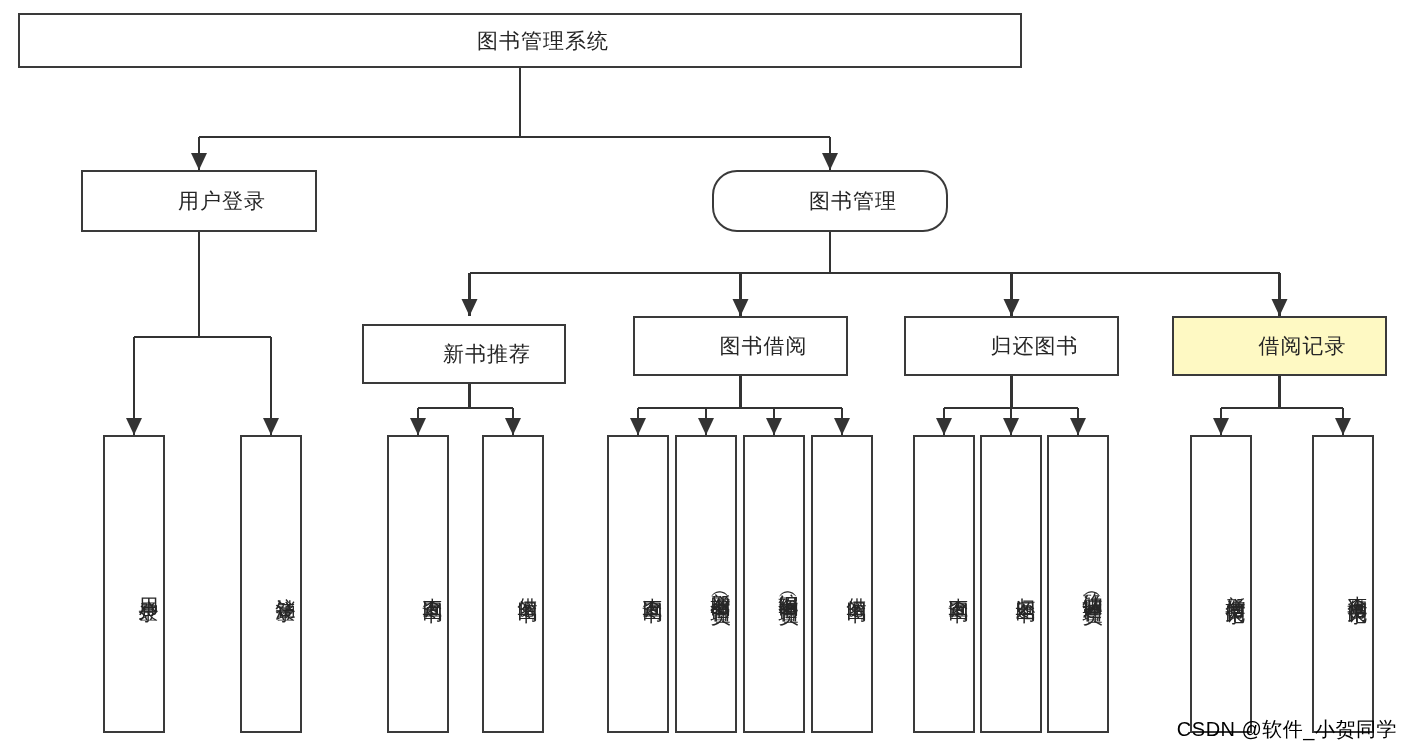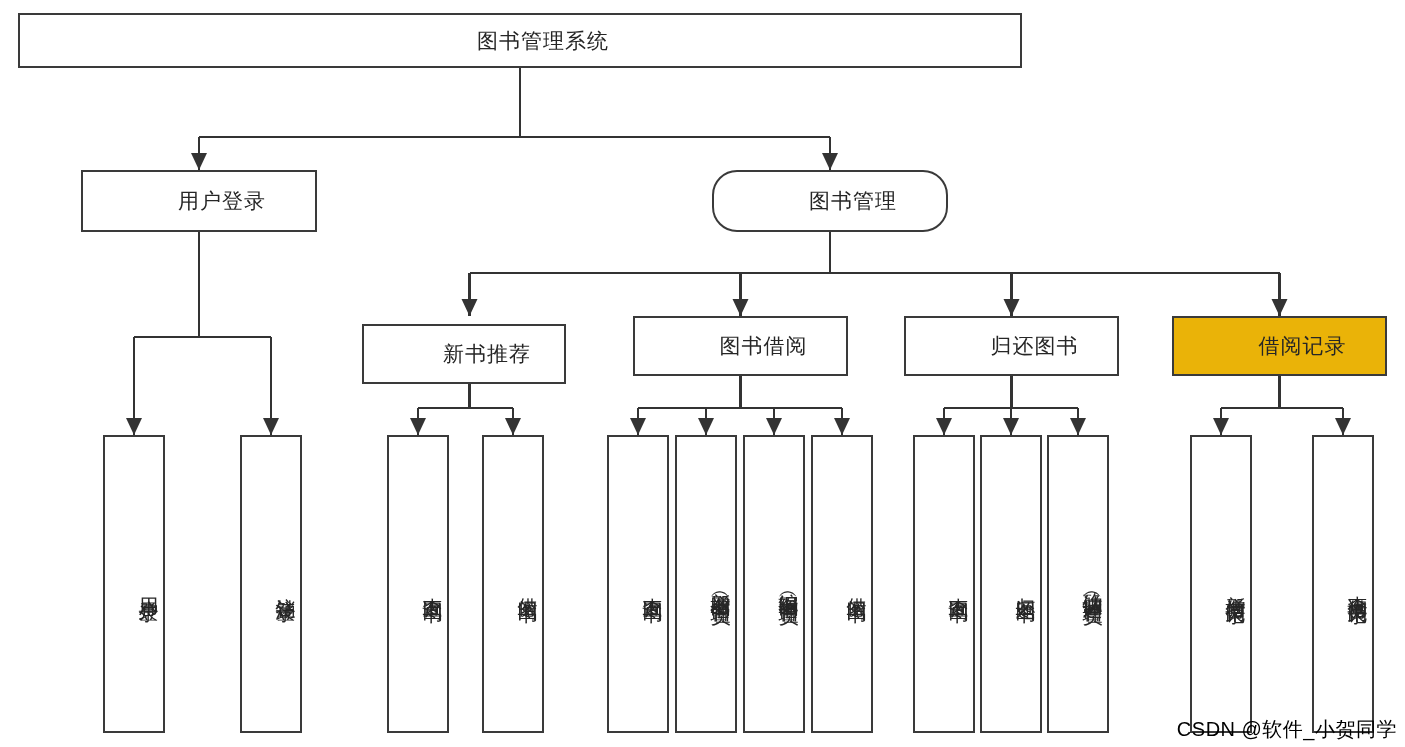"借阅记录" div.node { background: #eab308 -> #fef9c3 }
